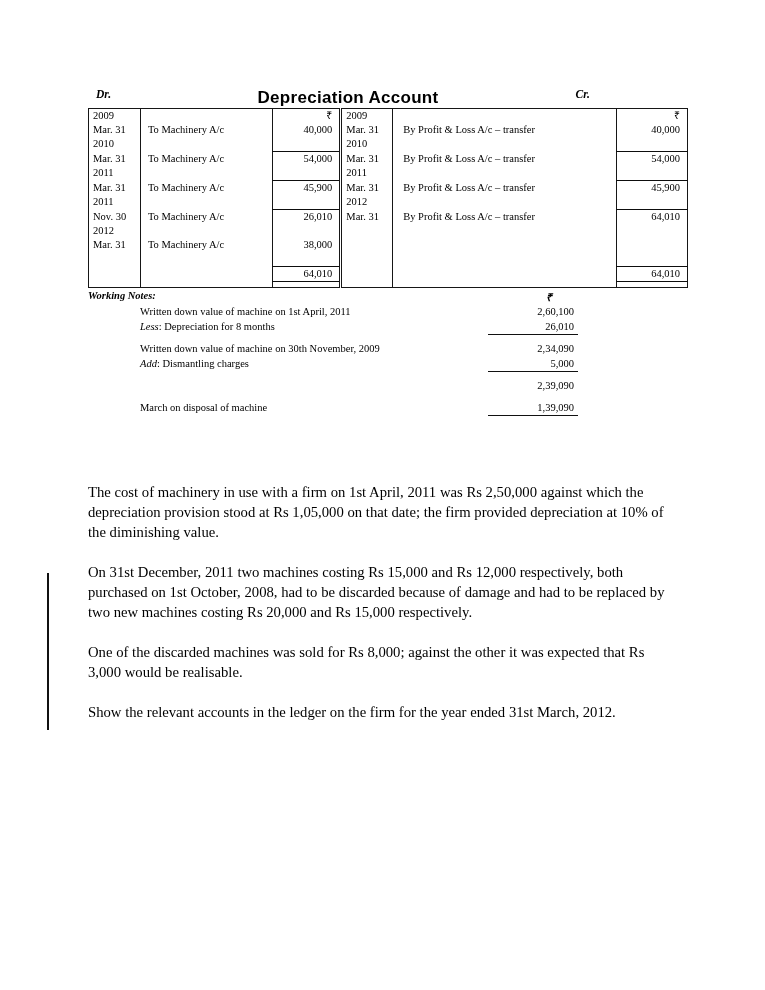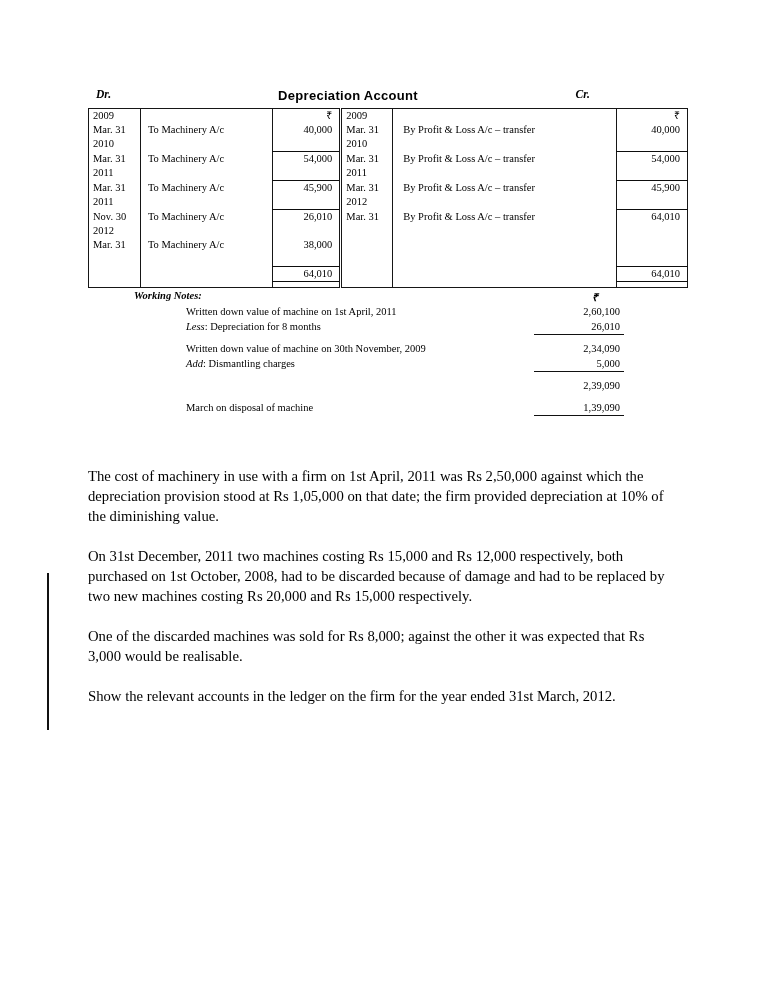"Depreciation Account" .ledger-head .acct-title { font-size: 13px -> 17px }
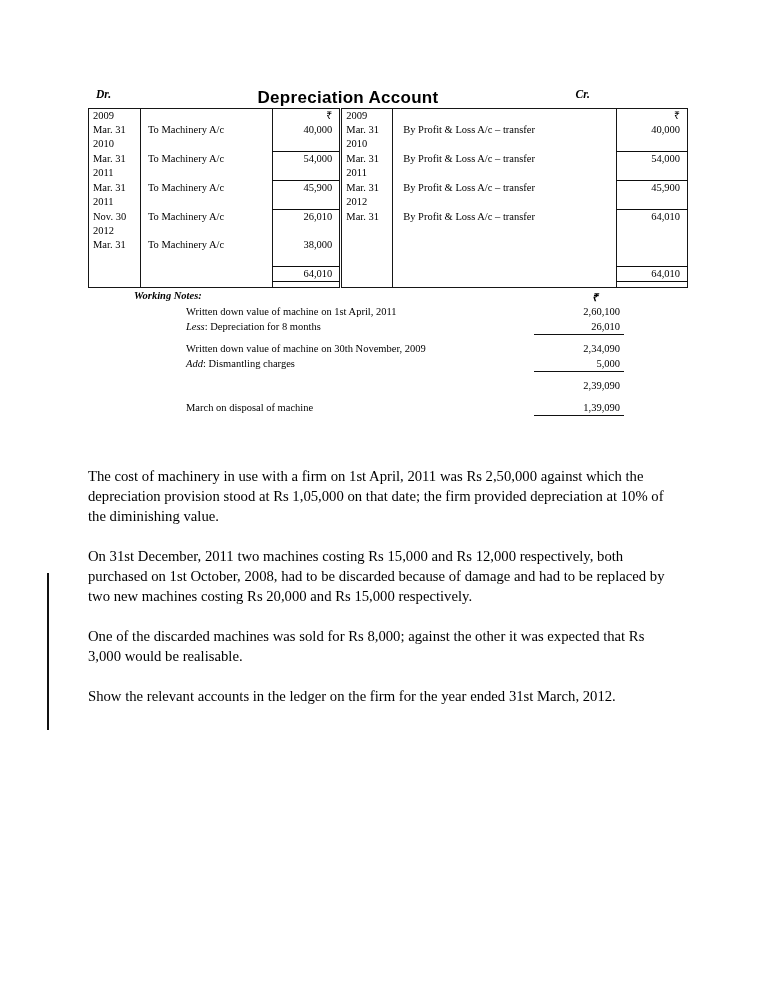"Working Notes:" #working-notes { margin-left: 46px -> none }
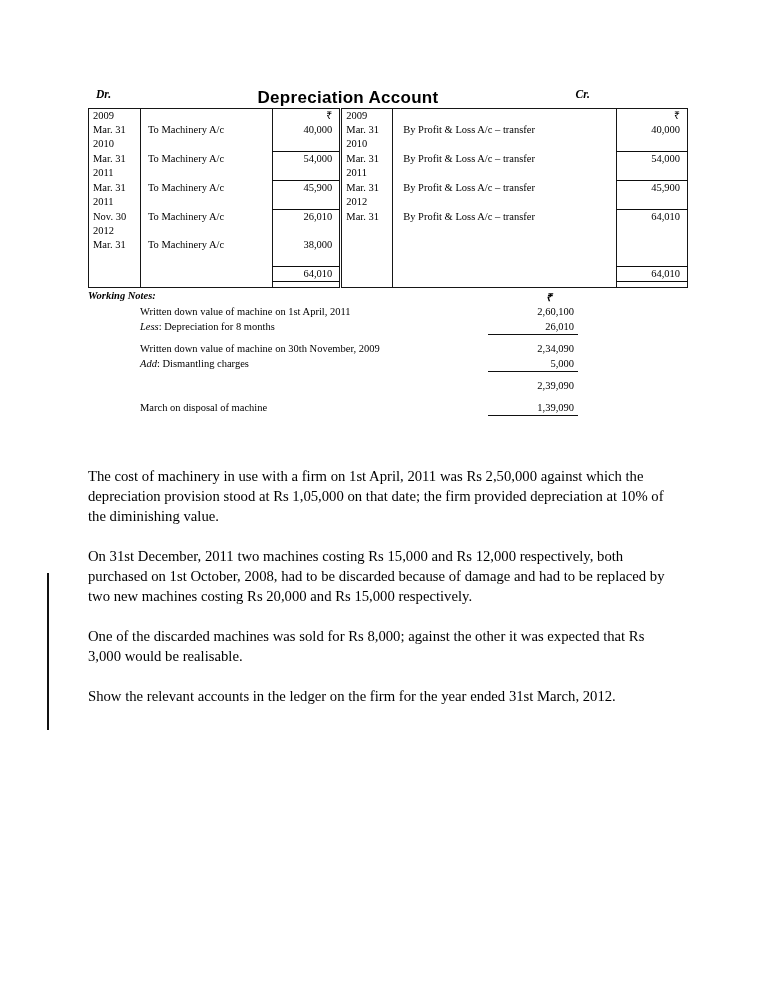"The cost of machinery in" #prose p { margin: 0 0 20px 0 -> 16px 0 20px 0 }
